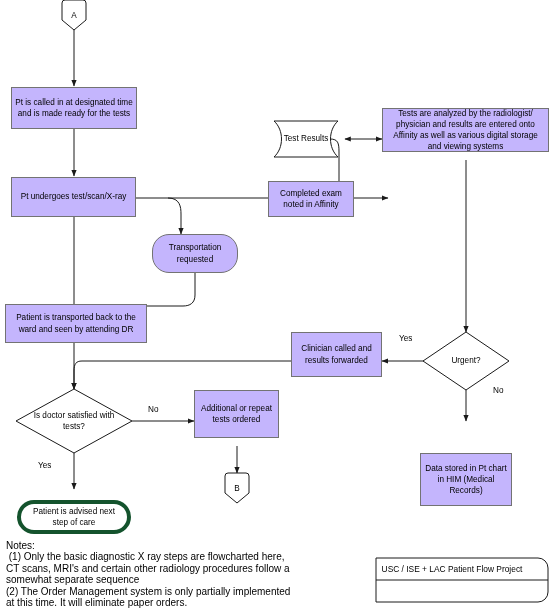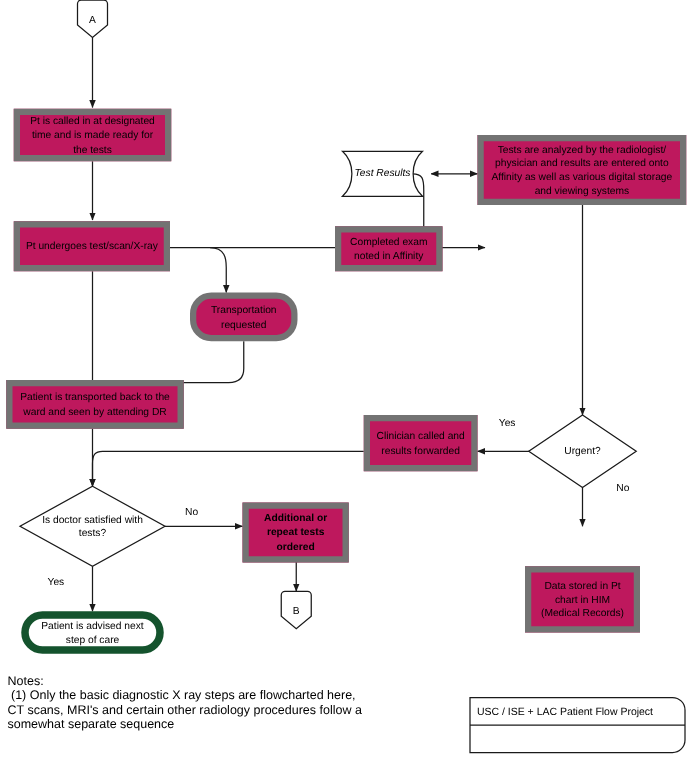"Pt is called in at" .proc { background: #be185d -> #c4b5fd; border: 5px solid #737373 -> 1px solid #737373 }
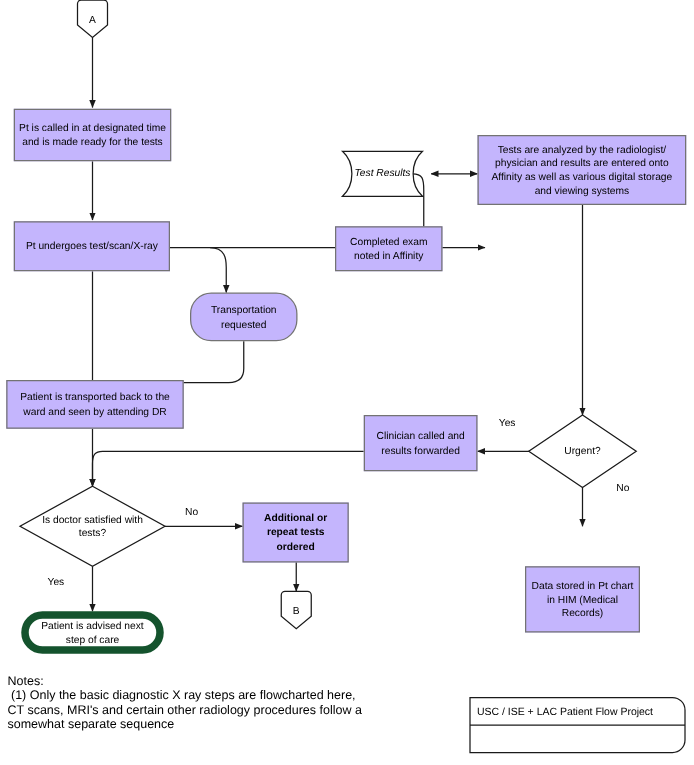"Tests are analyzed by the" div.node { height: 56px -> 44px }
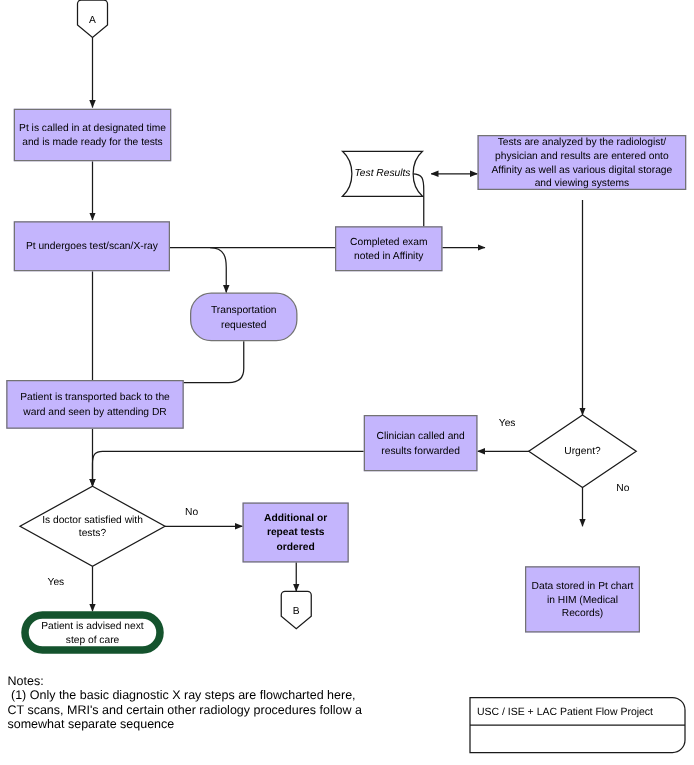"Test Results" div.node { font-style: italic -> none }
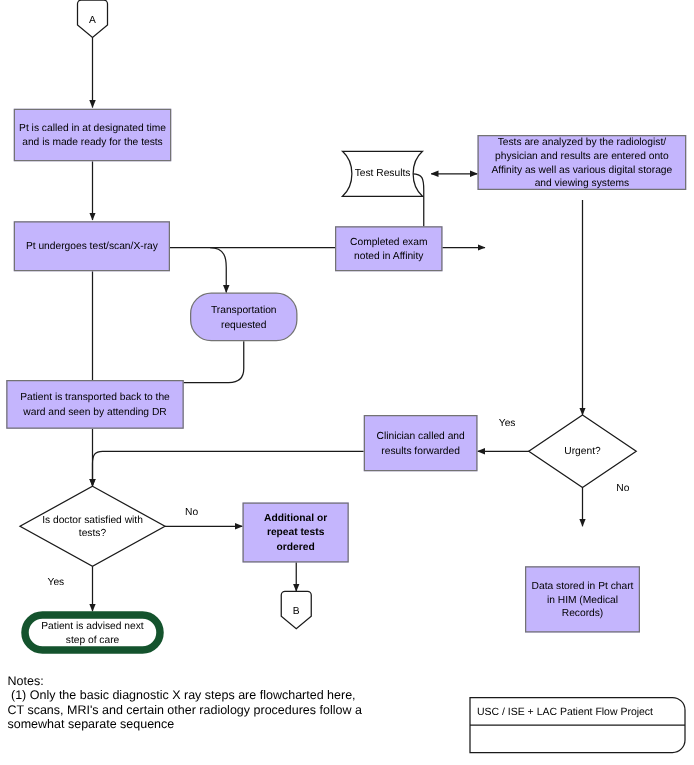"Additional or repeat tests ordered" div.node { font-weight: bold -> none; top: 402px -> 390px }
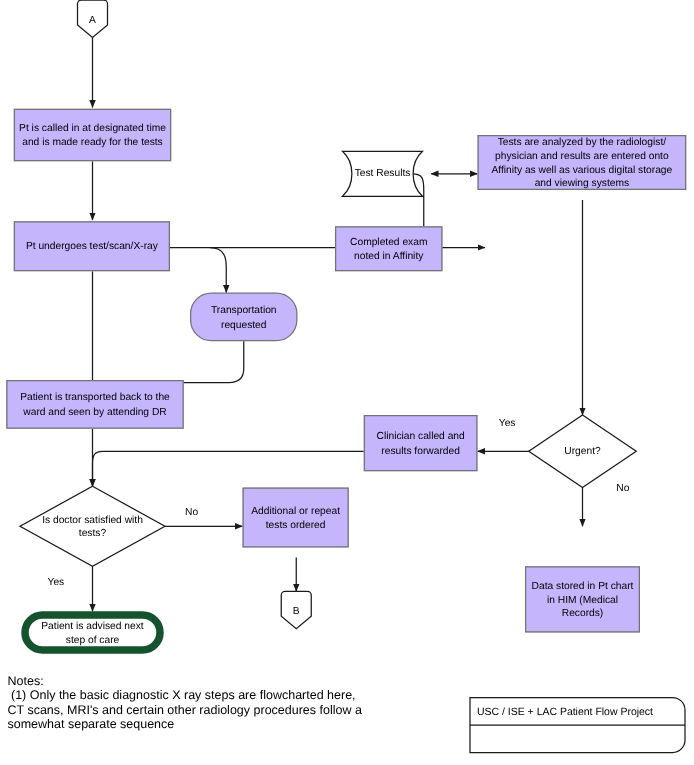"Patient is advised next step" .term { border: 6px solid #14532d -> 4px solid #14532d; margin-top: none -> 11px }
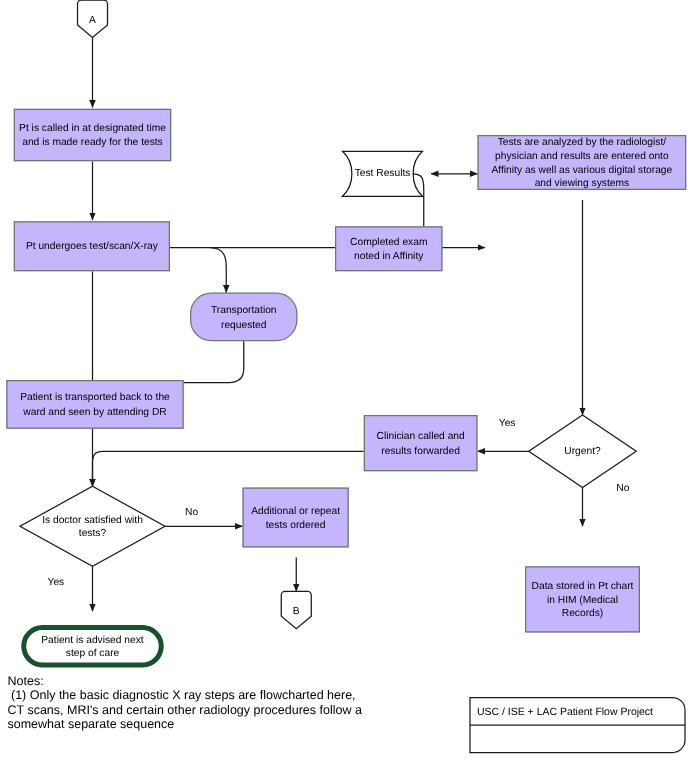"(2) The Order Management system" div.nline { html: none -> <div>(2) The Order Management system is only partially implemented at this time. It will eliminate paper orders.</div> }
